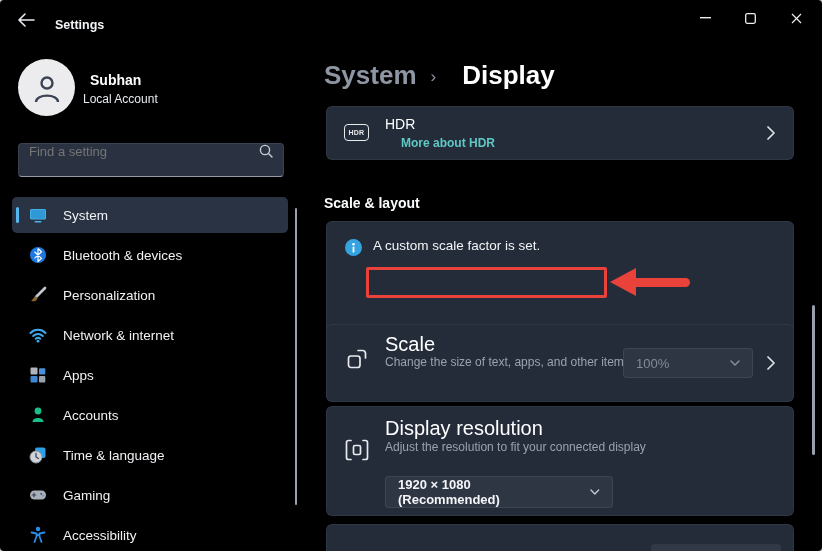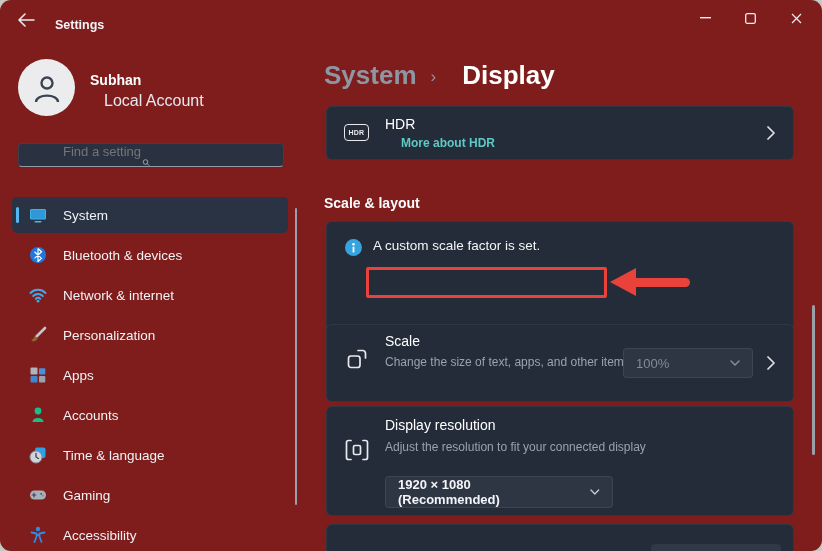"Settings" .window { background: #7f1d1d -> #000000; border-radius: 11px -> 4px }
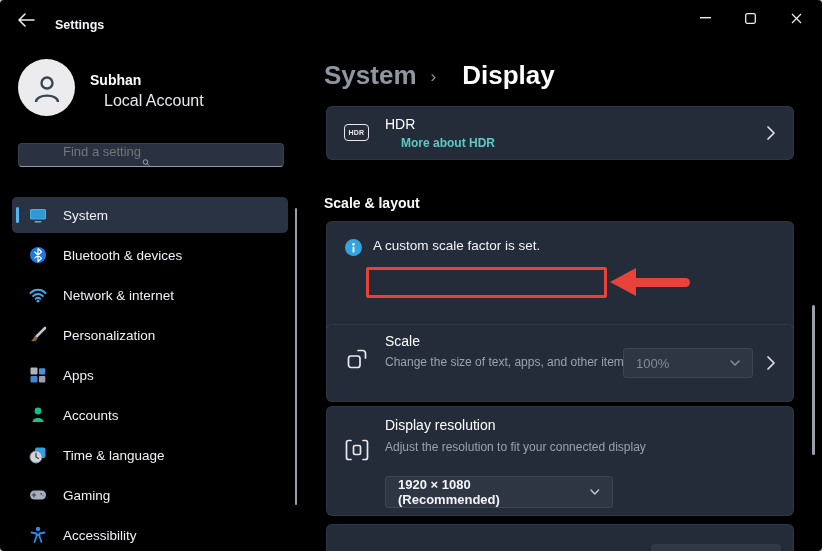"Local Account" .user-sub { font-size: 16px -> 12px; left: 104px -> 83px }
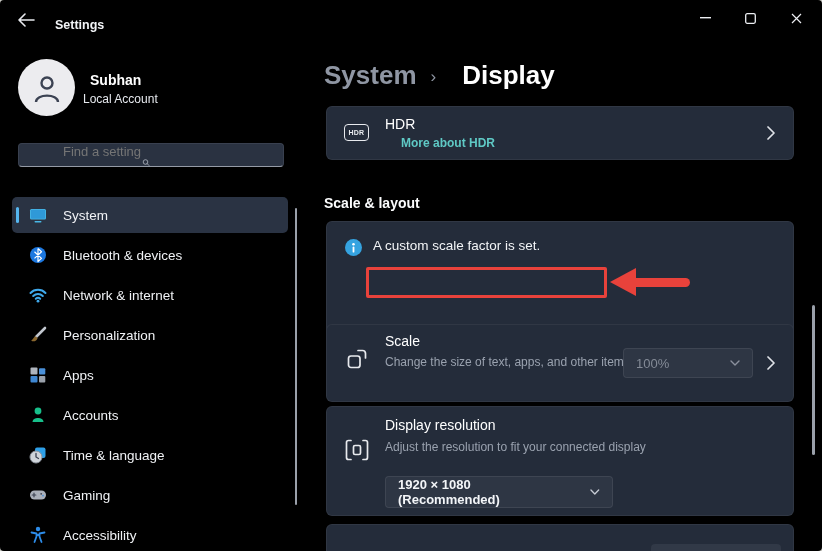"Find a setting" .searchbox { align-items: center -> flex-start; flex-direction: column -> none; height: 24px -> 34px }
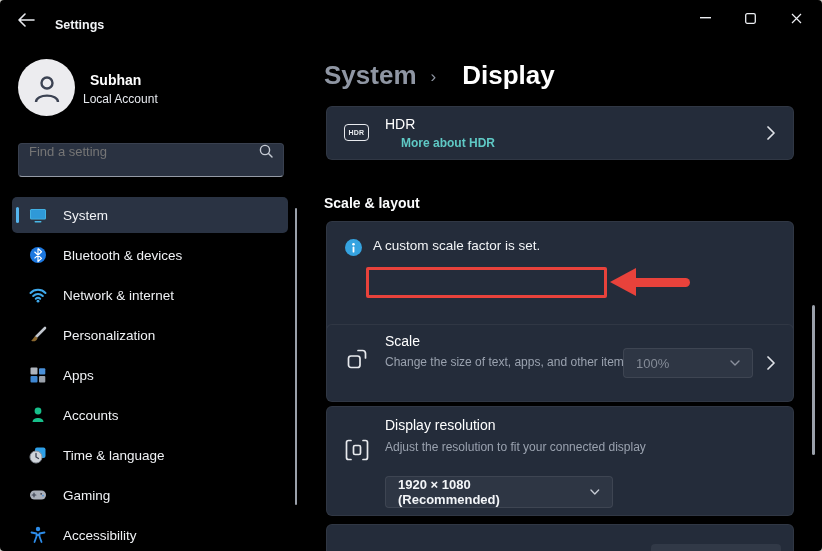"Network & internet" div.nav-item { order: before "Personalization" -> after "Personalization" }
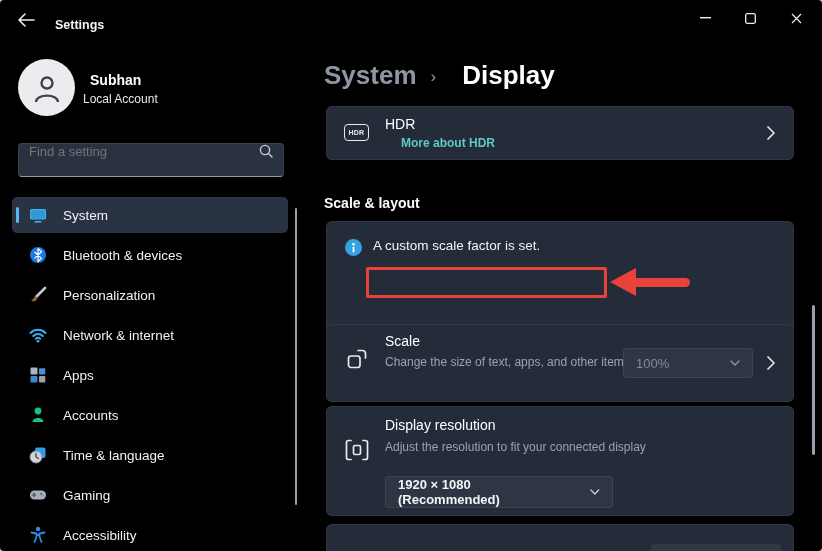"Scale" .card-title { font-size: 14px -> 20px }
